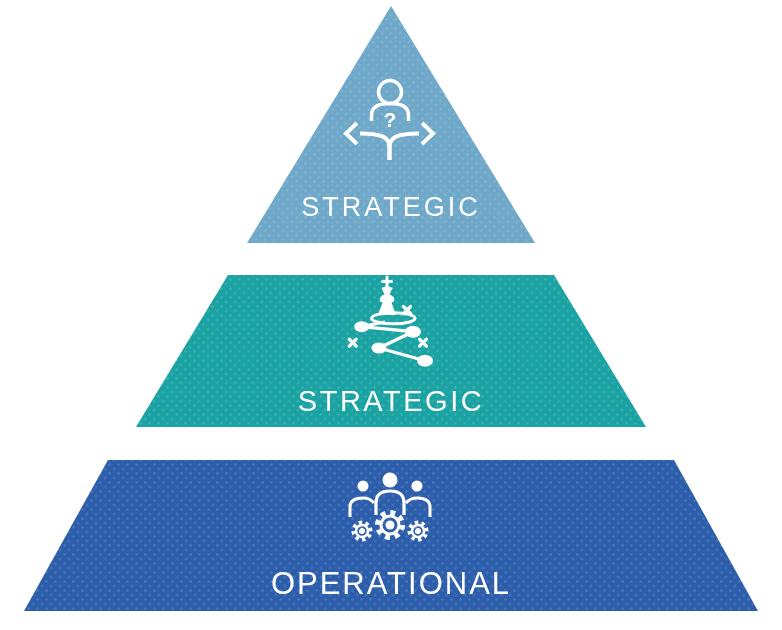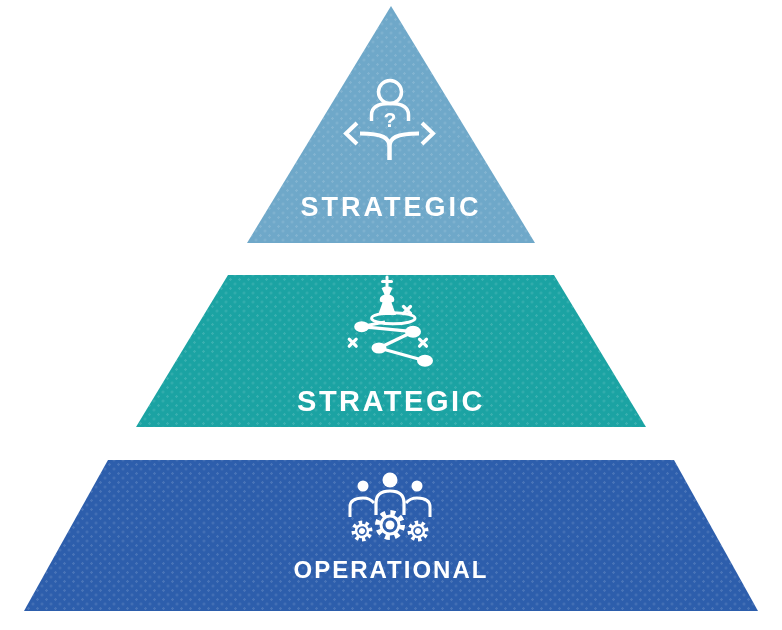"STRATEGIC" .level-label { font-weight: bold -> normal }
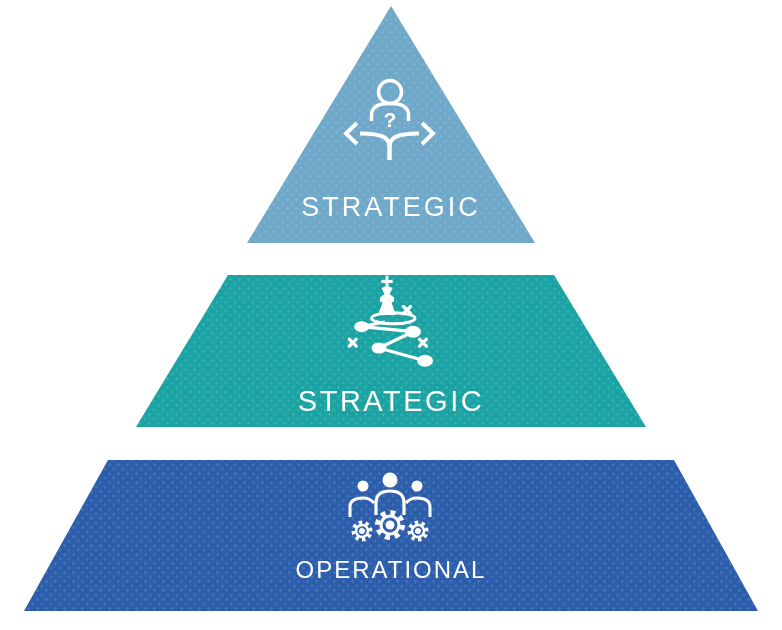"OPERATIONAL" .label-operational { font-size: 24px -> 31px; top: 98px -> 108px }
